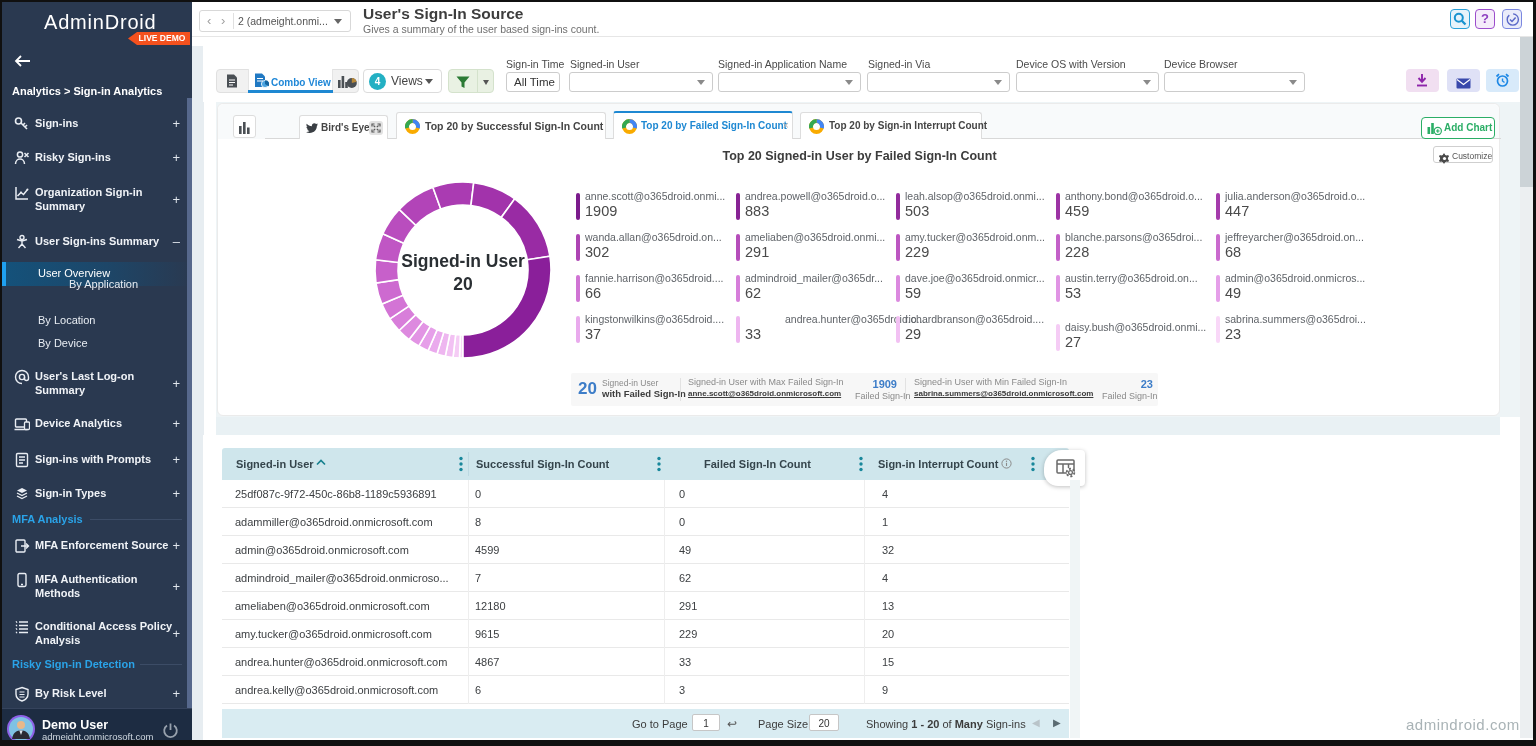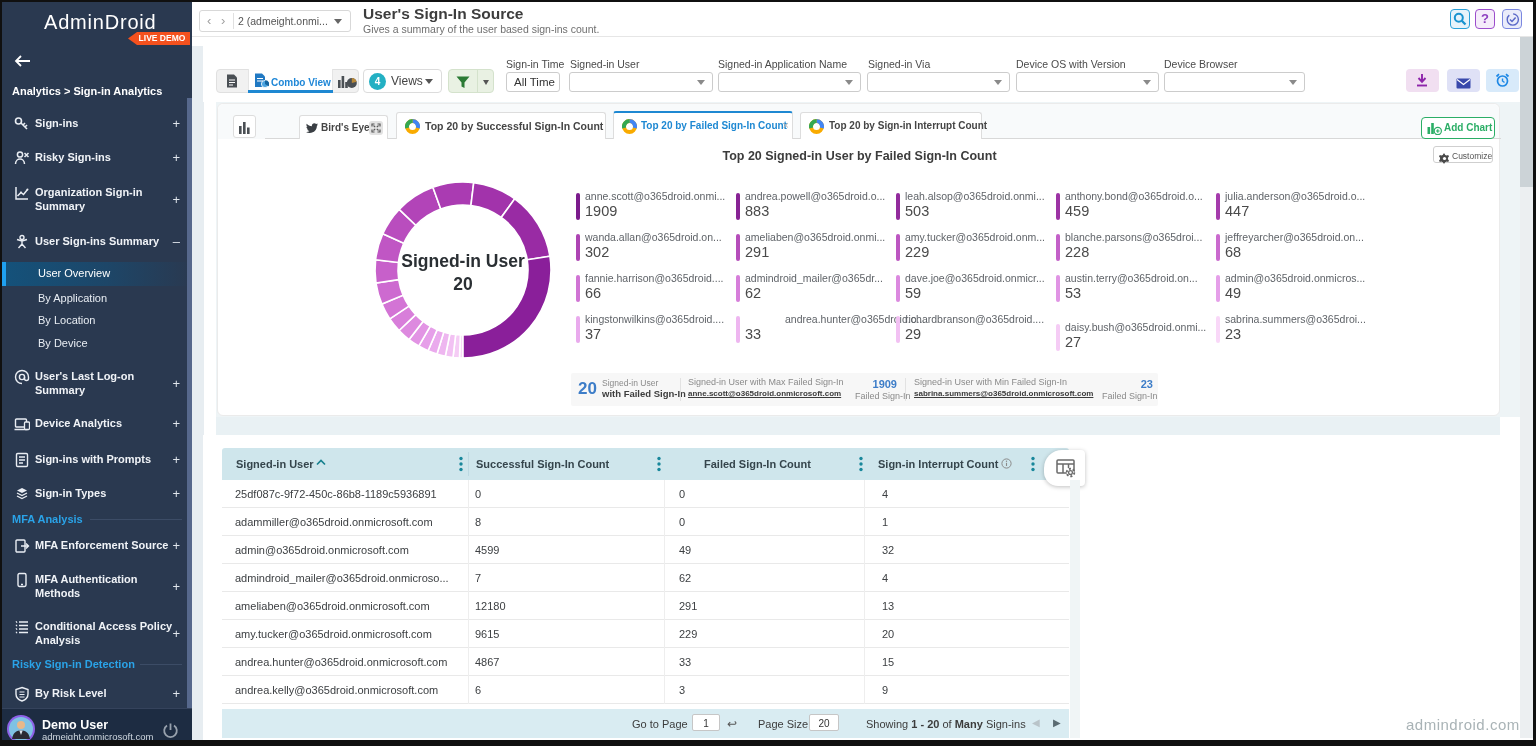"By Application" div.sub { margin-left: none -> 31px; top: 290px -> 276px }
